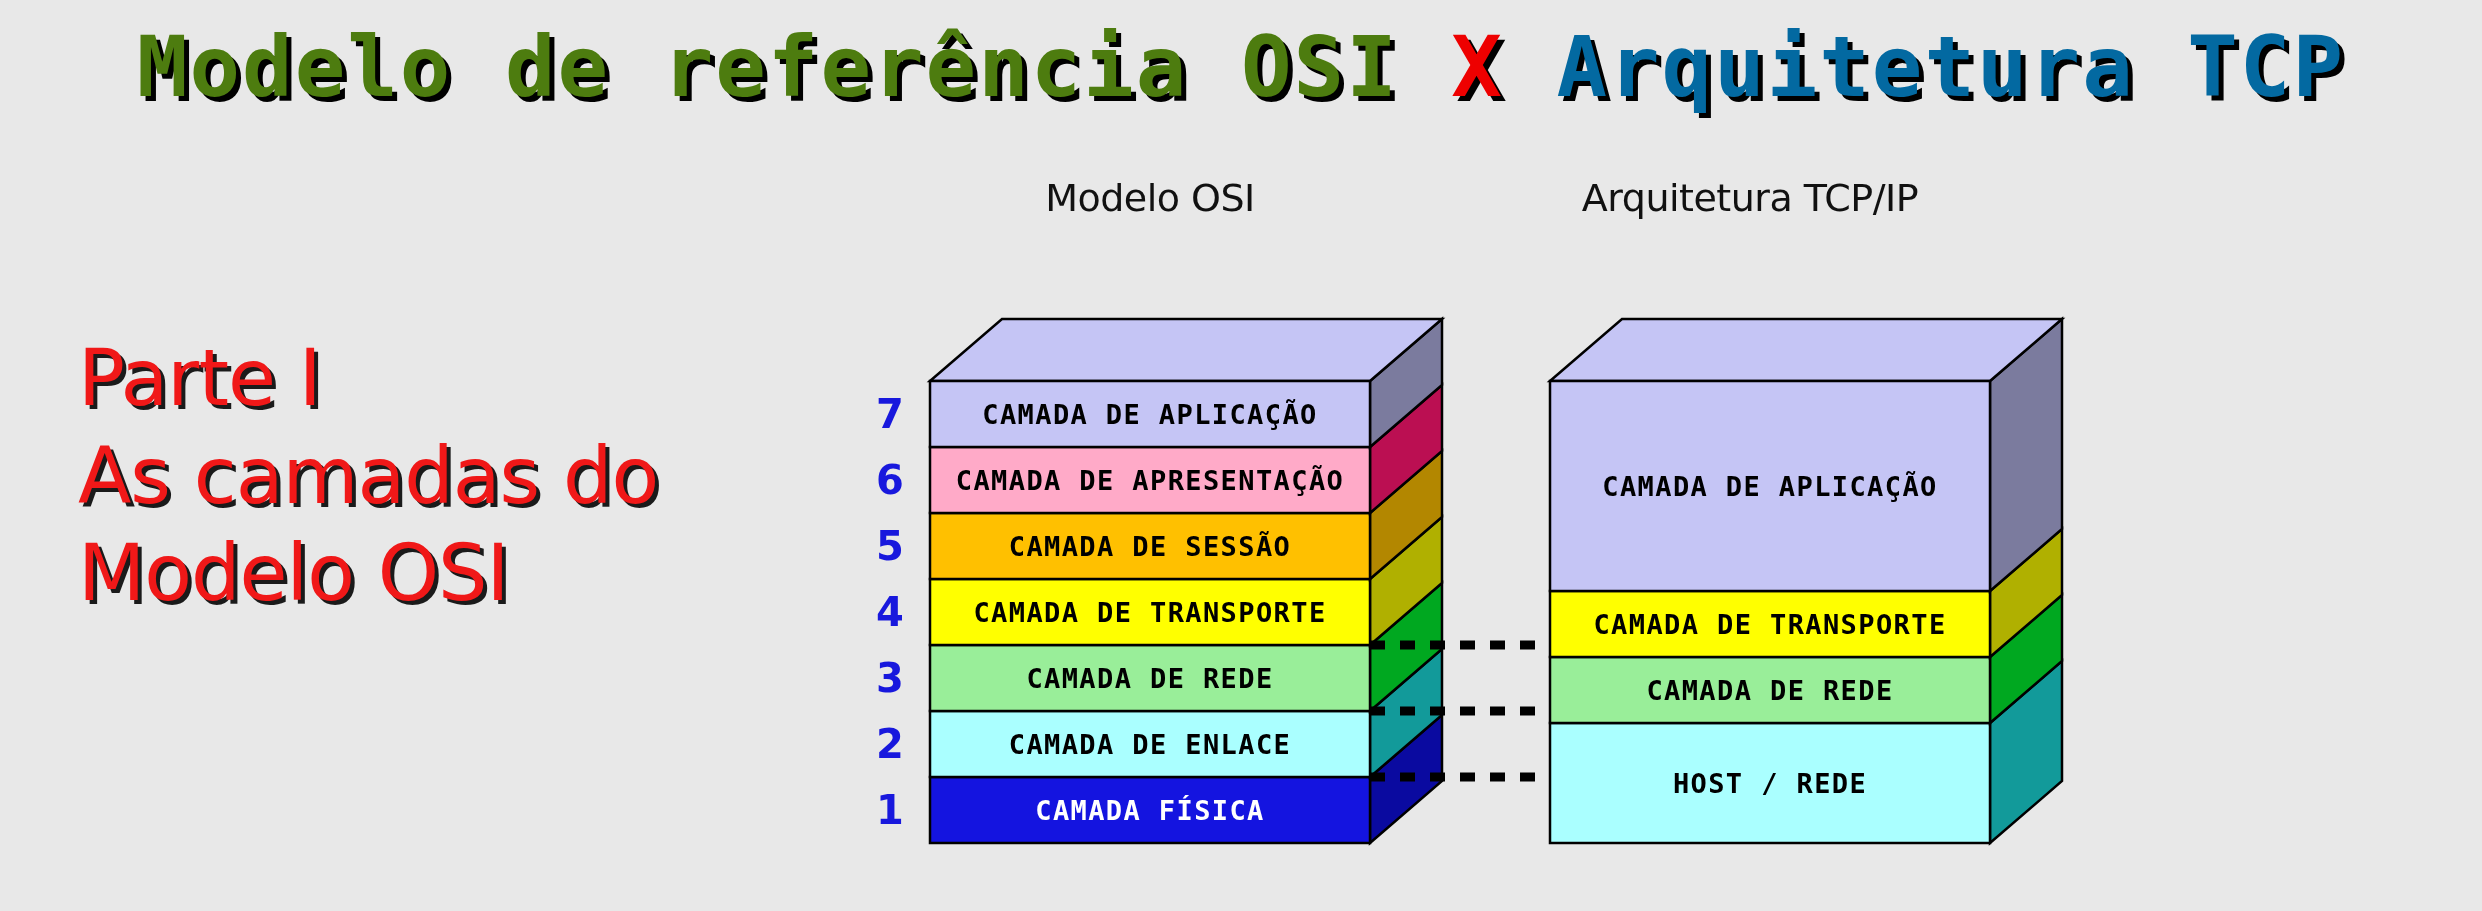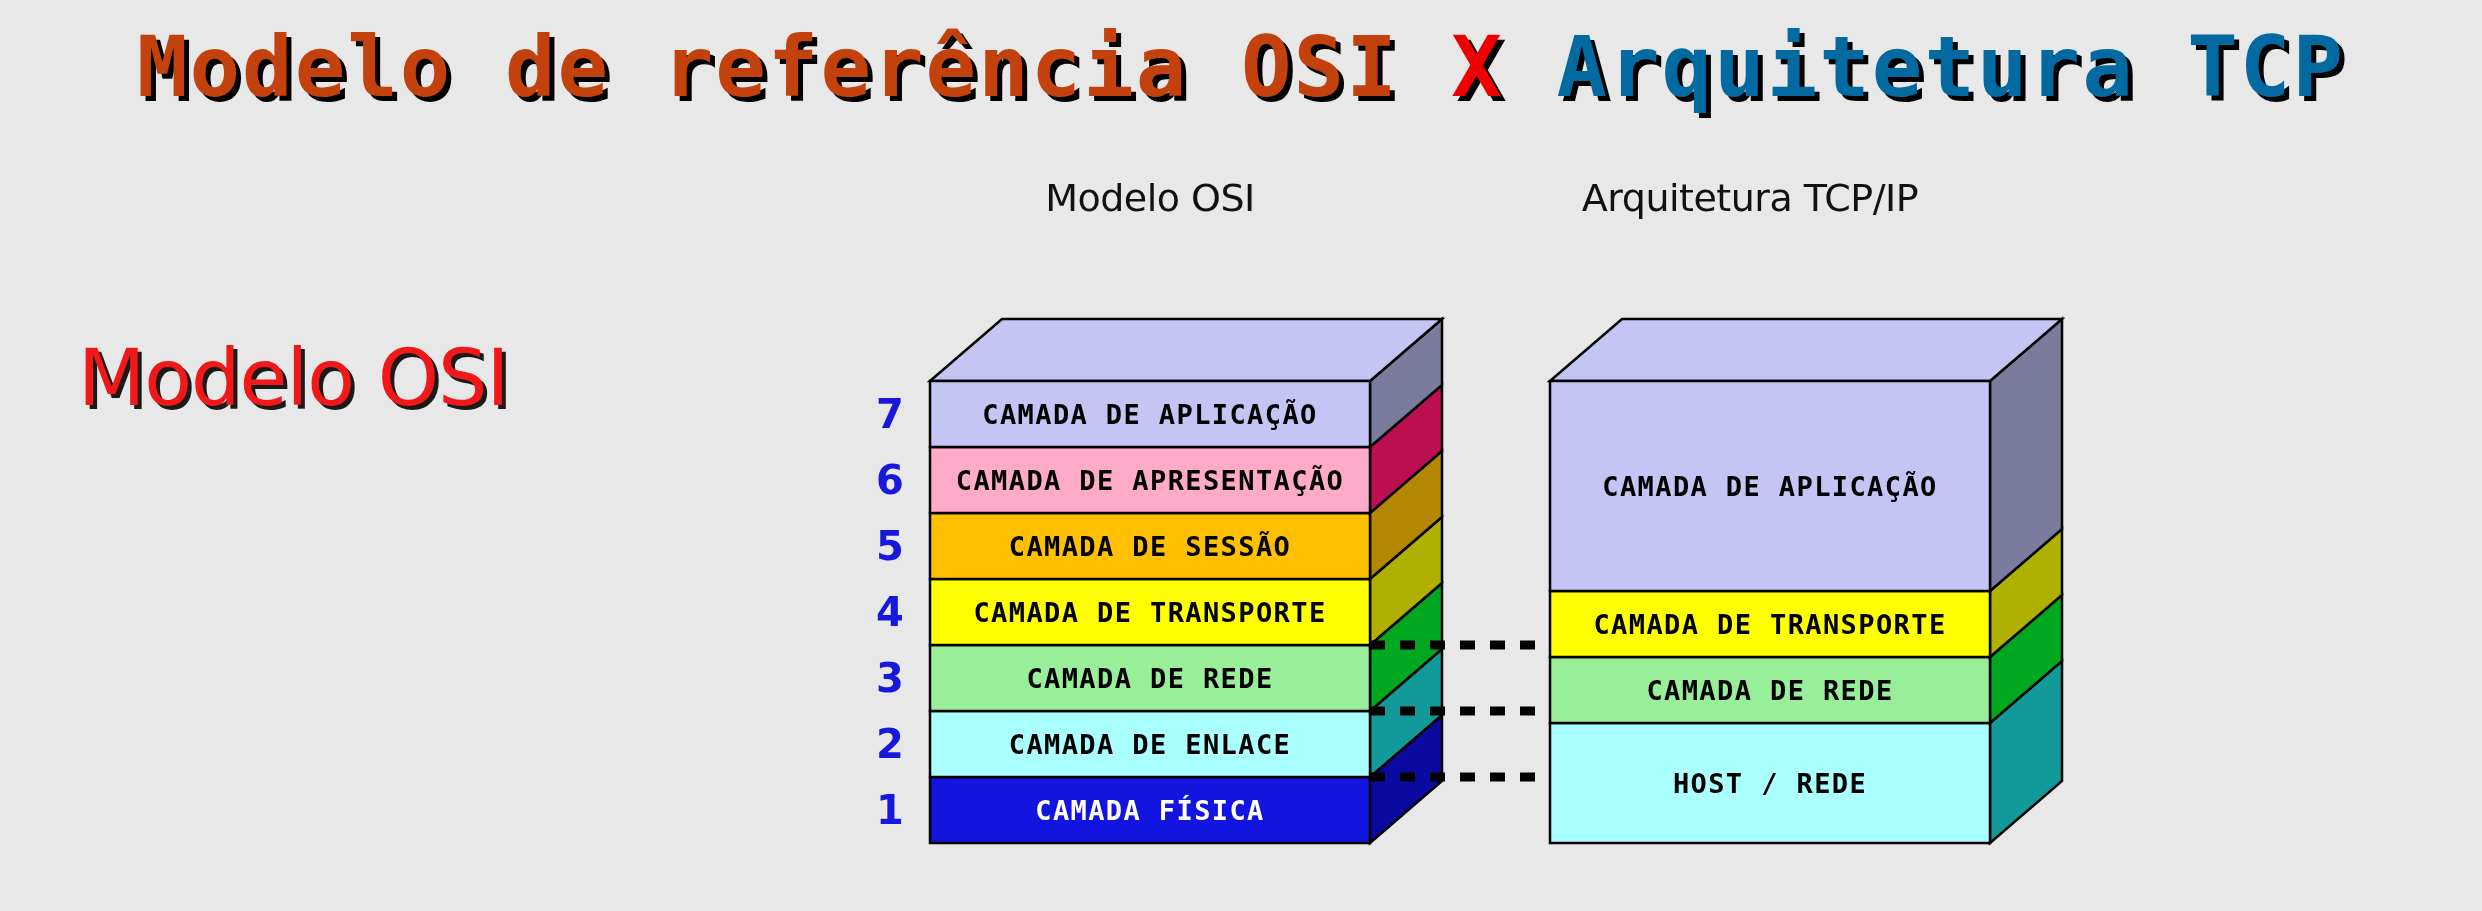"Modelo de referência OSI" #title .seg-blue { color: #c2410c -> #4d7c0f }
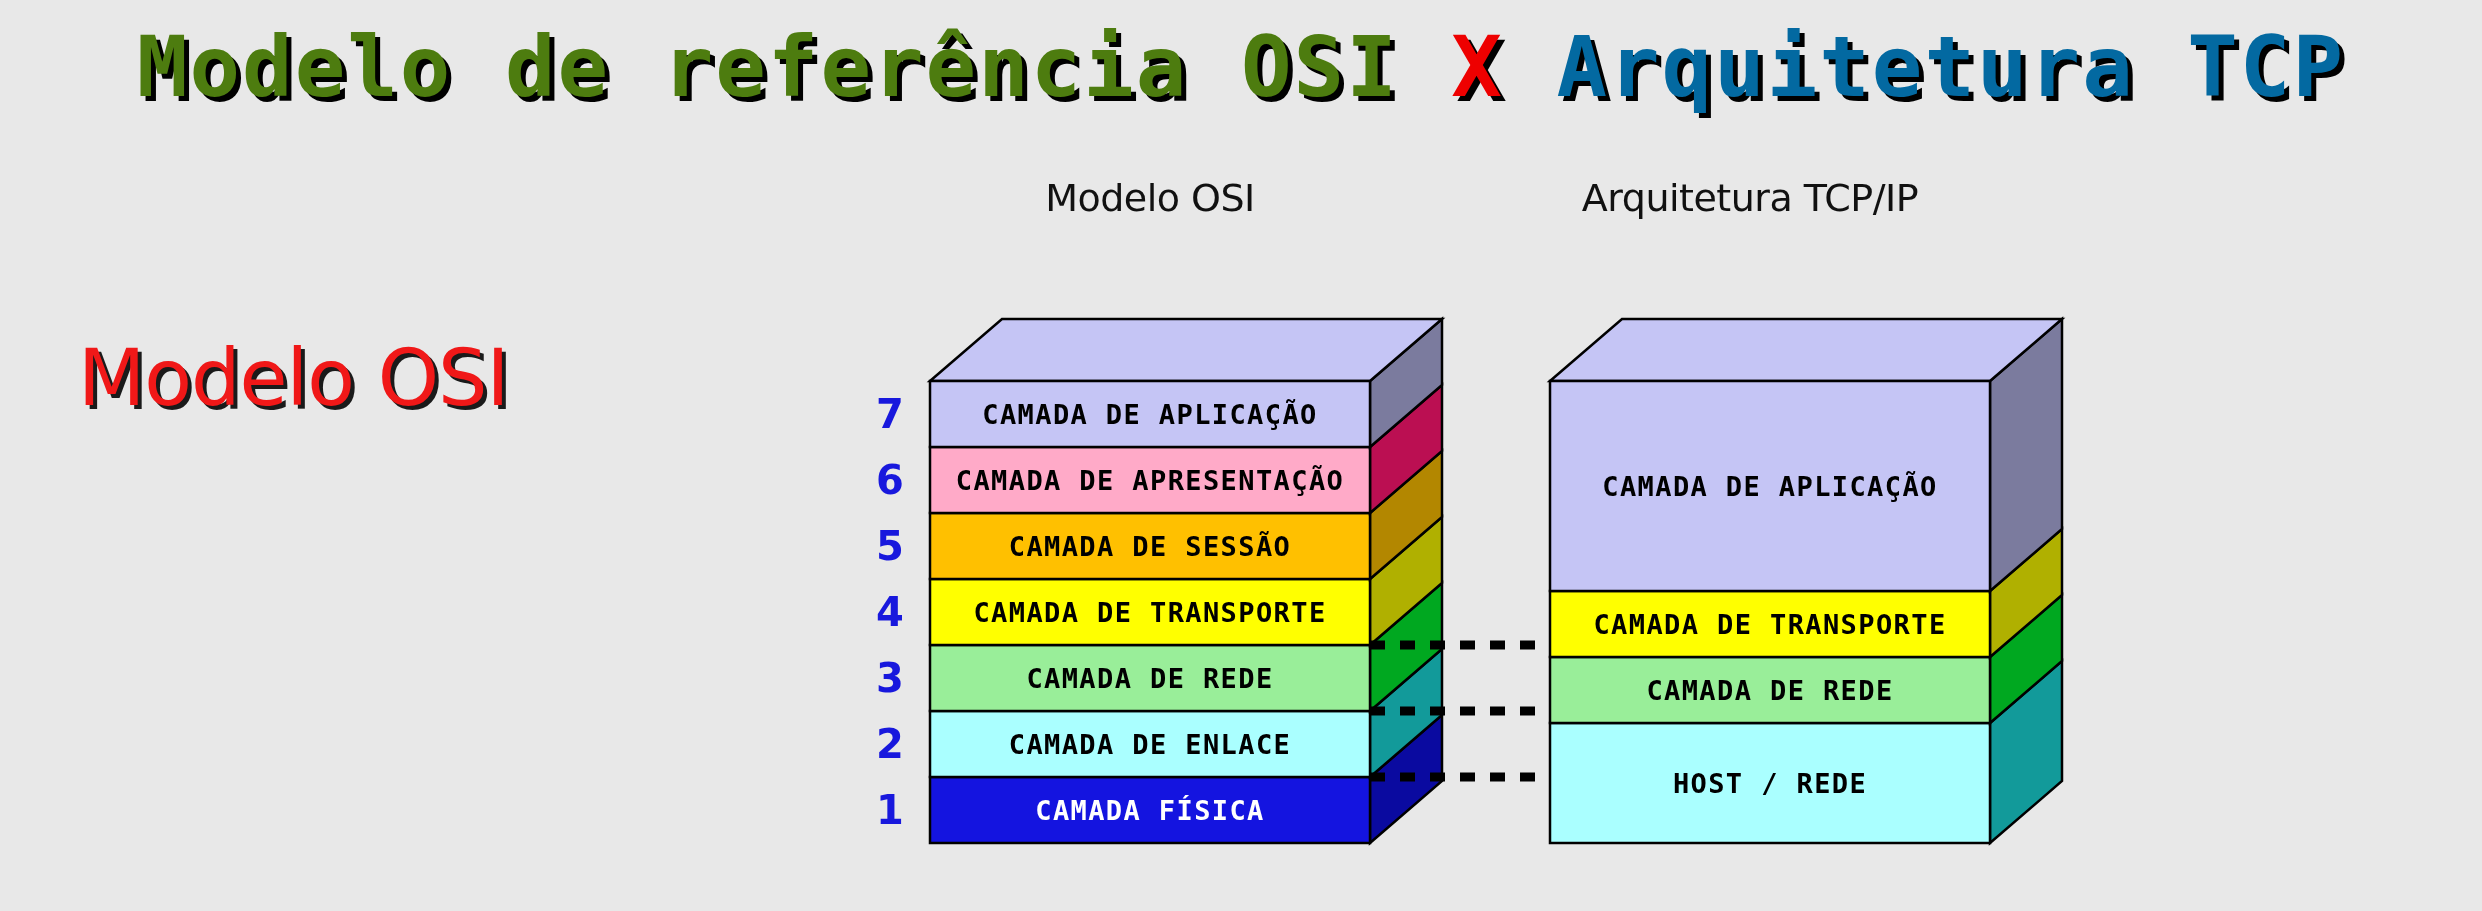"Parte I" span.line { html: none -> <span>Parte I</span> }
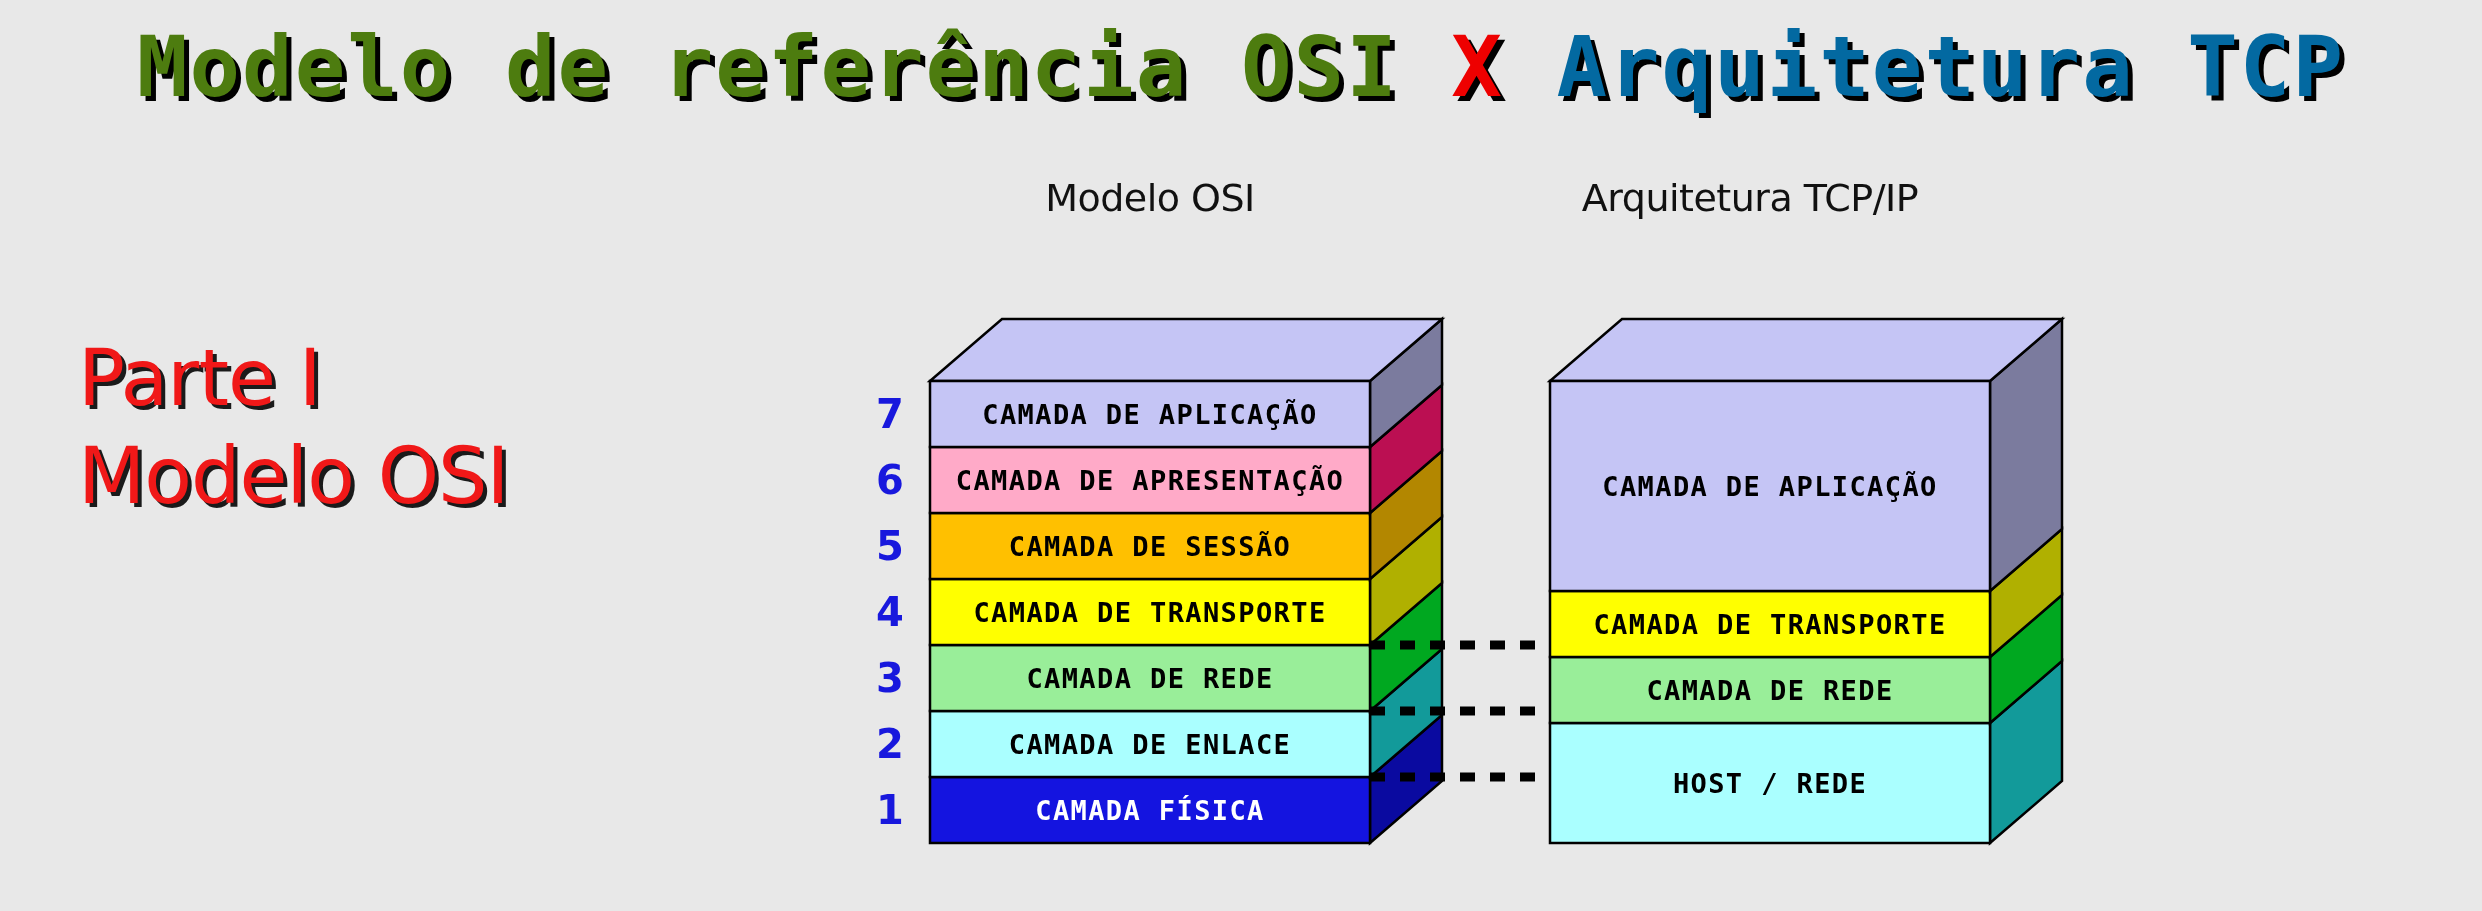"As camadas do" span.line { html: none -> <span>As camadas do</span> }
